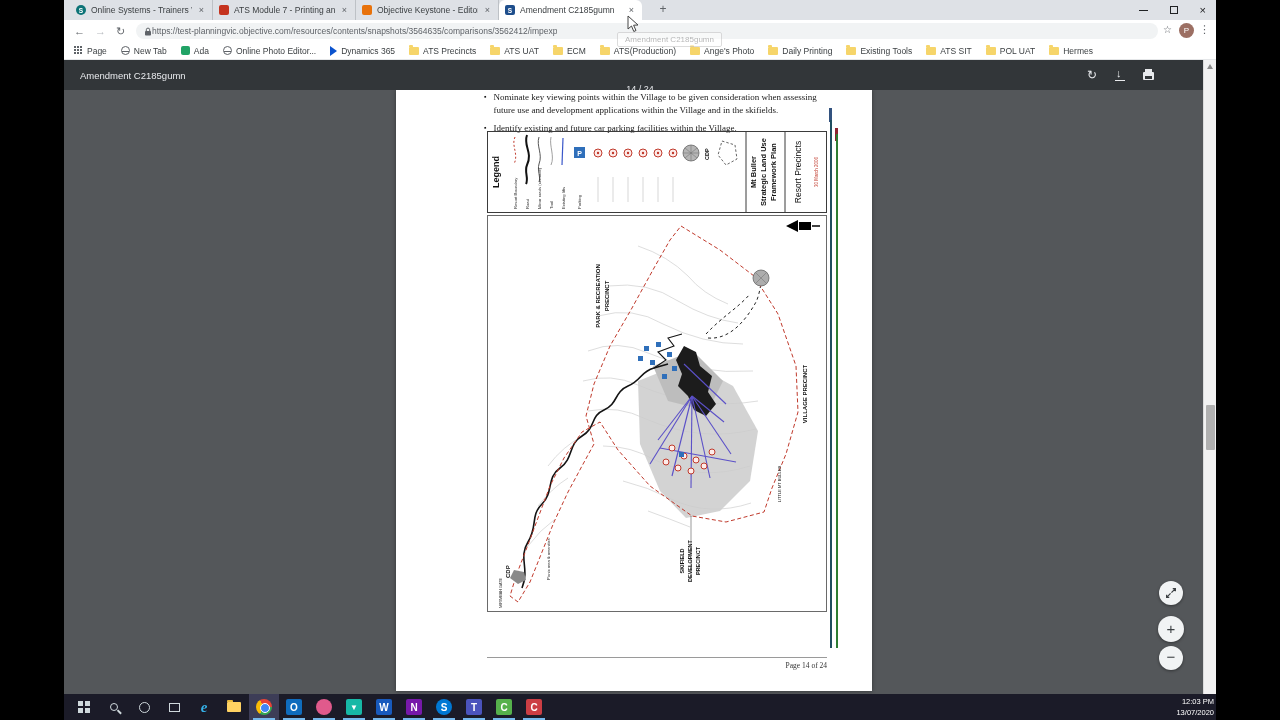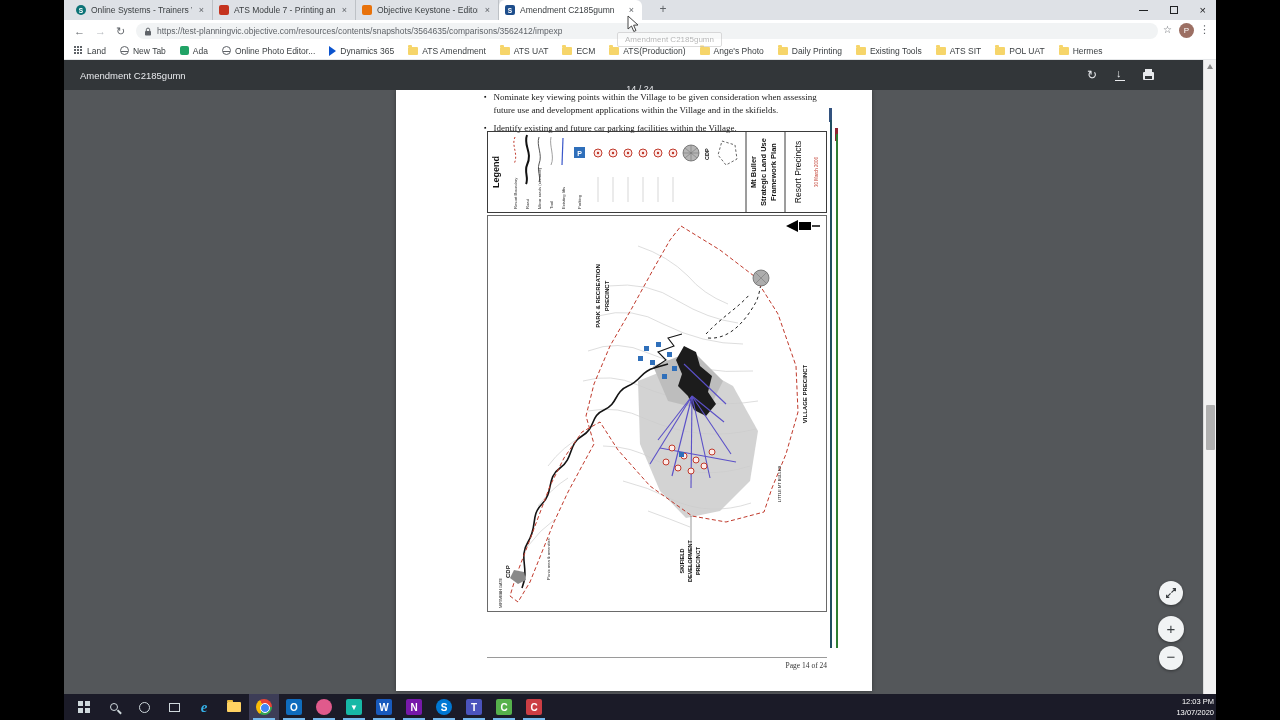"https://test-planningvic.objective.com/r" .omnibox { gap: 5px -> none }
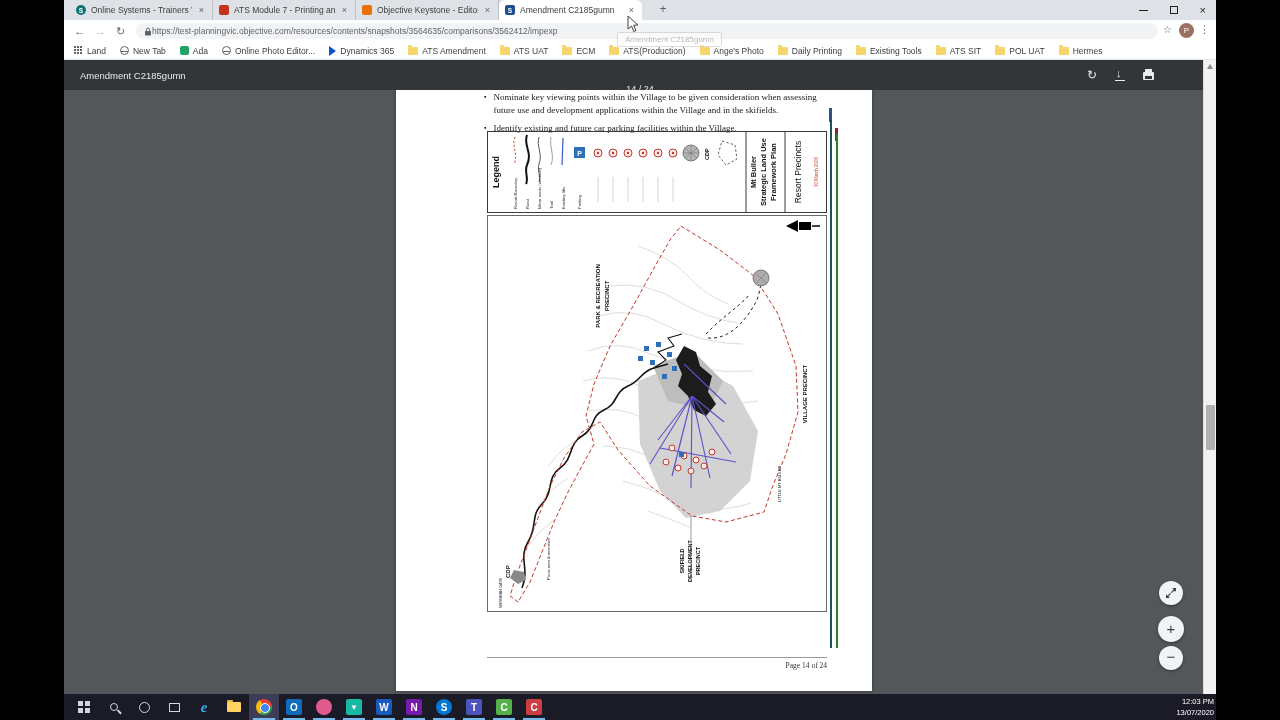"Land" span { text: Land -> Page }
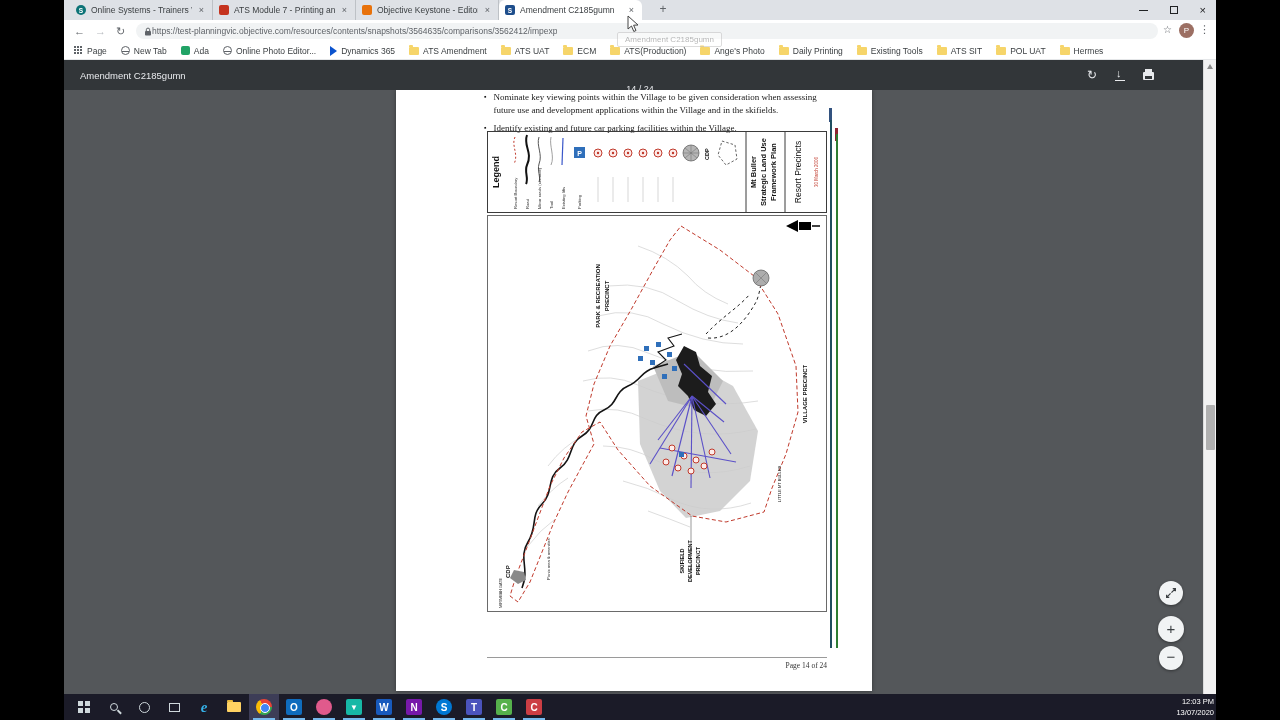"ATS Amendment" span { text: Amendment -> Precincts }
